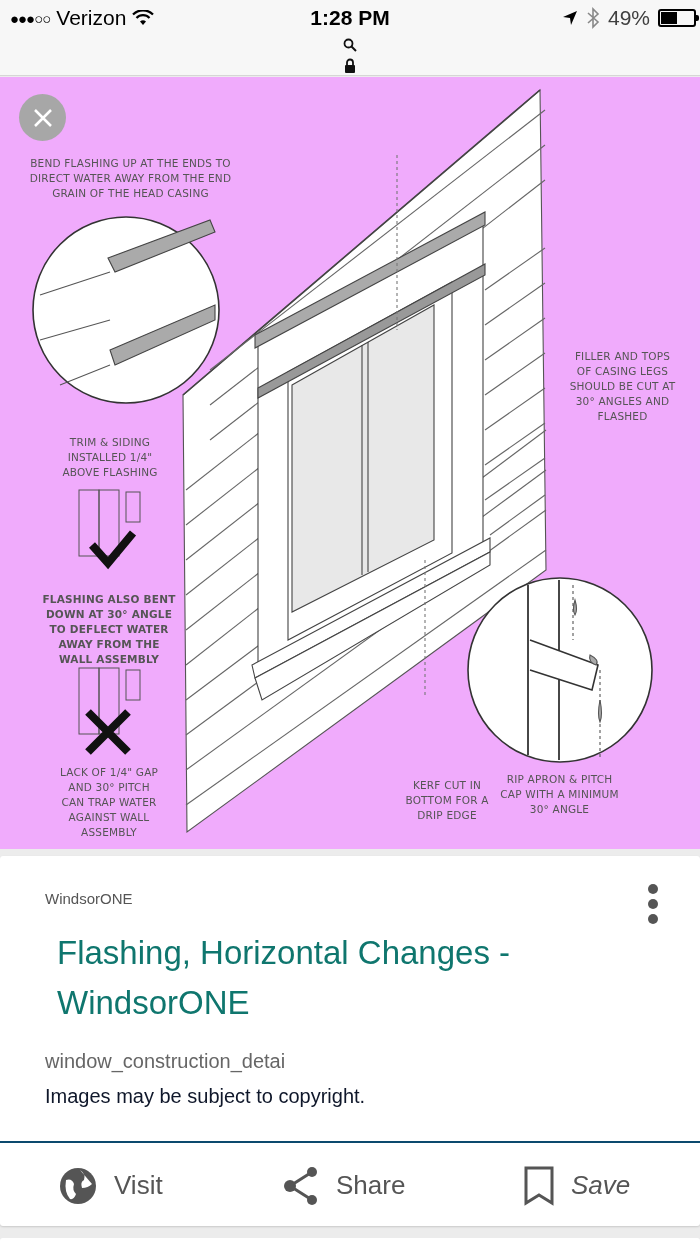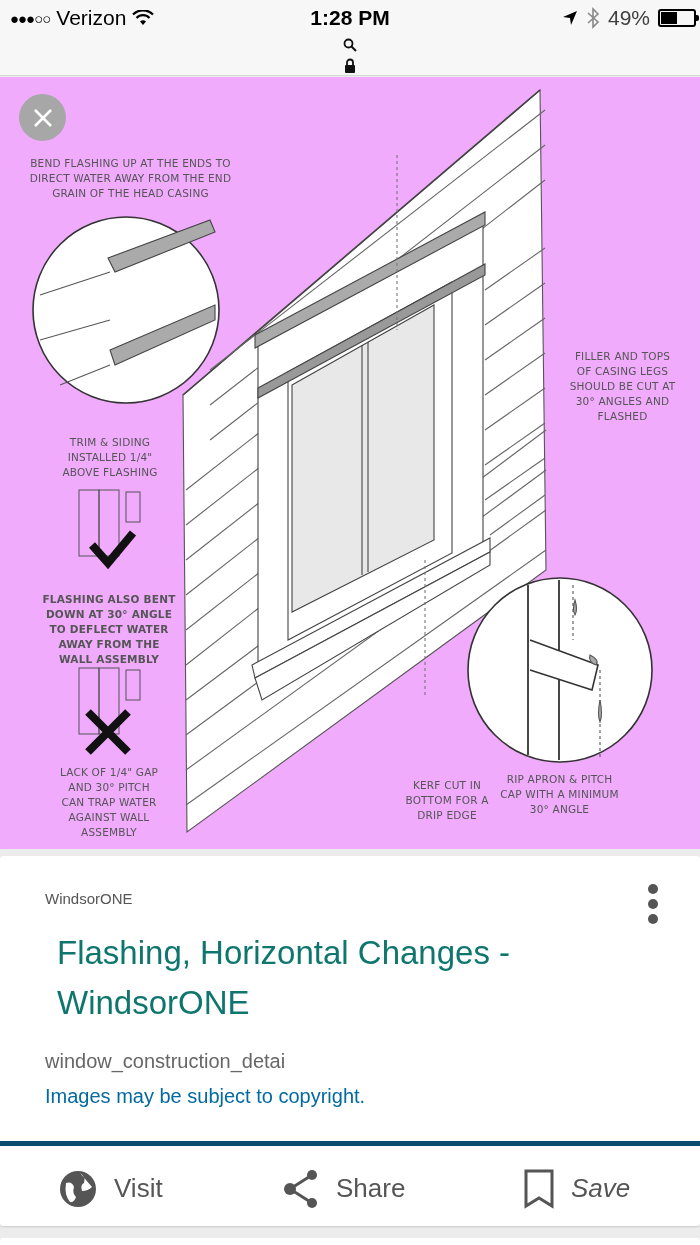"Images may be subject to" .copyright { color: #0369a1 -> #0f172a }
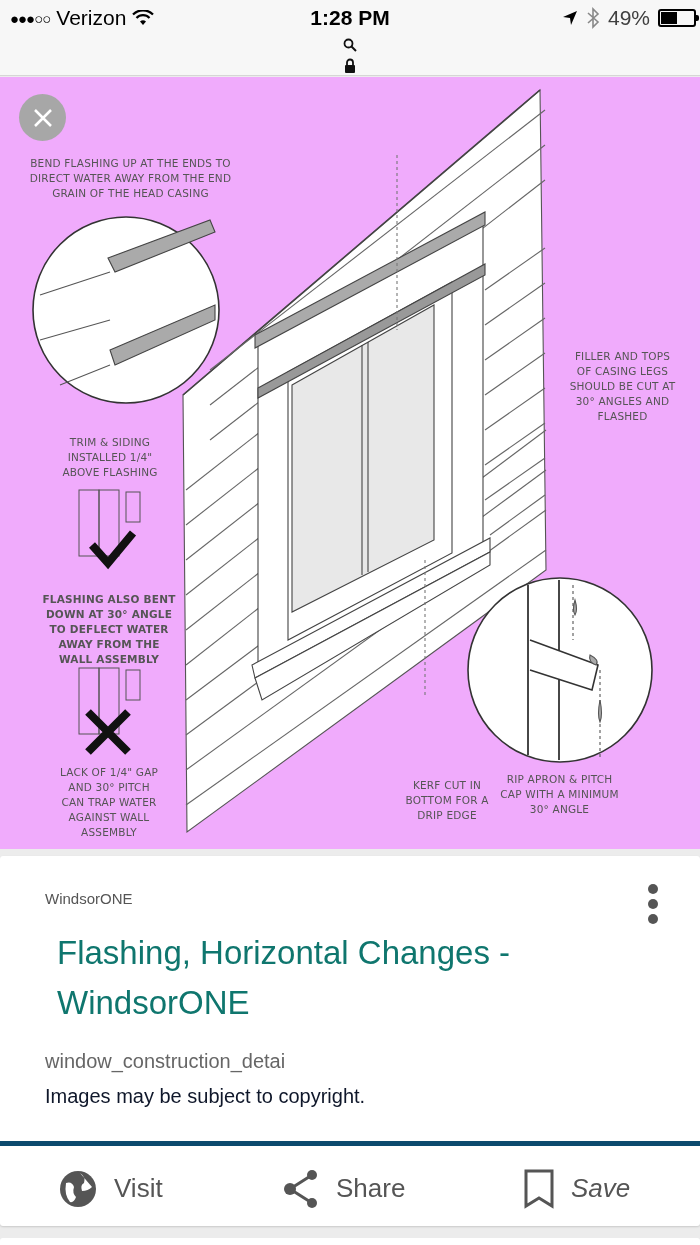"Visit" .actions { border-top: 5px solid #0c4a6e -> 2px solid #0c4a6e }
